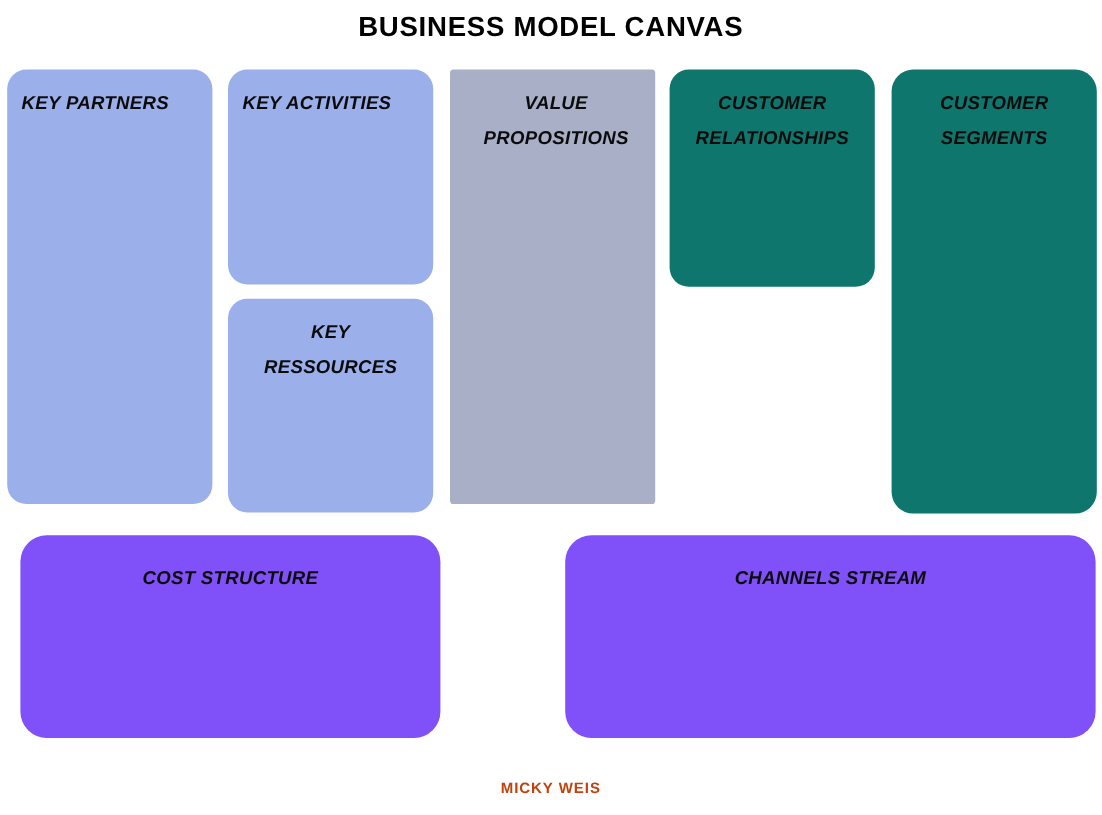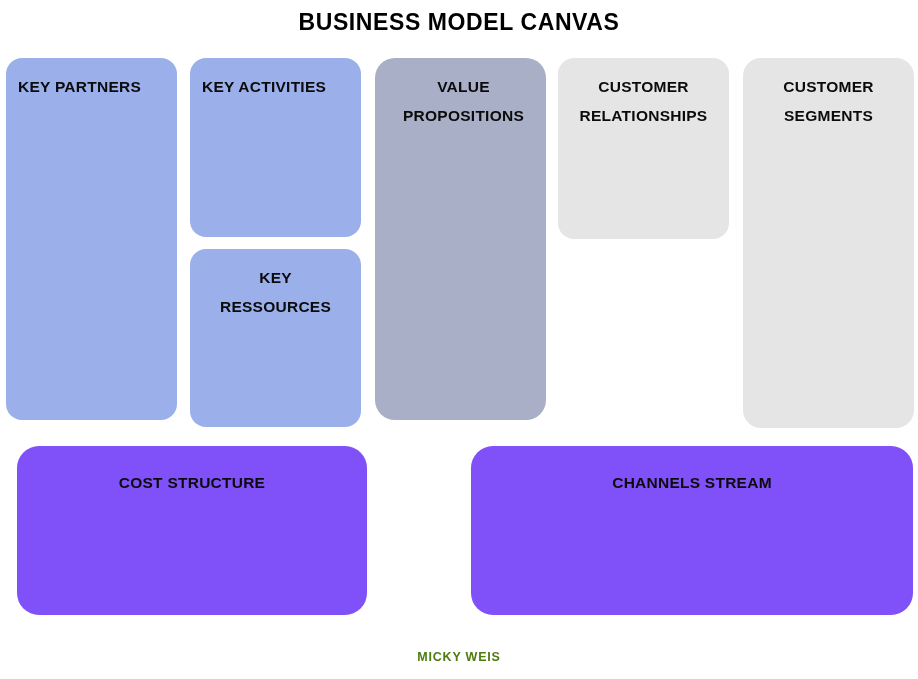"KEY PARTNERS" .bmc-block { font-style: none -> italic }
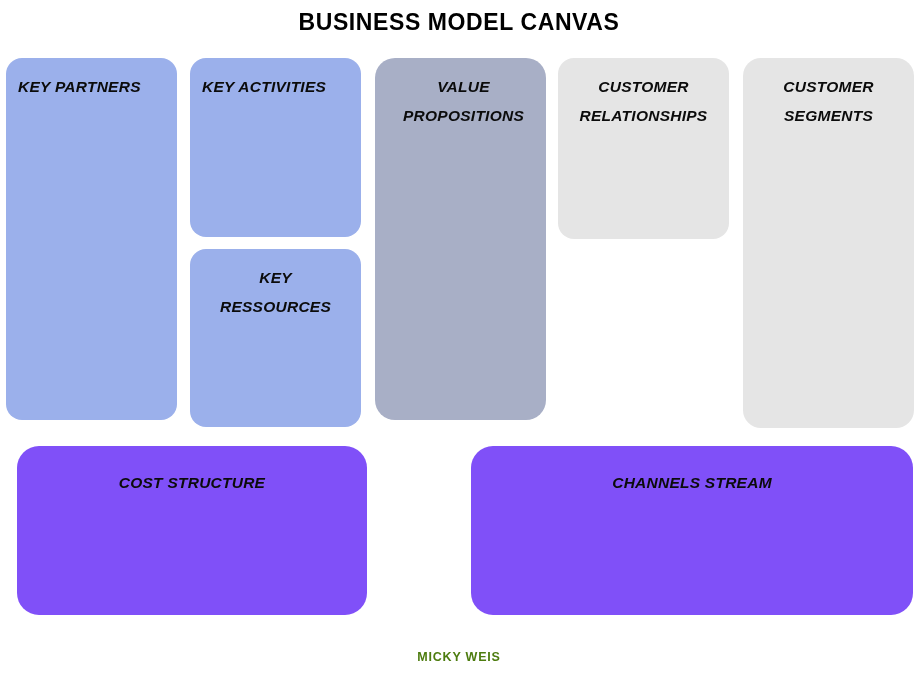"VALUE" #block-value-propositions { border-radius: 20px -> 3px }
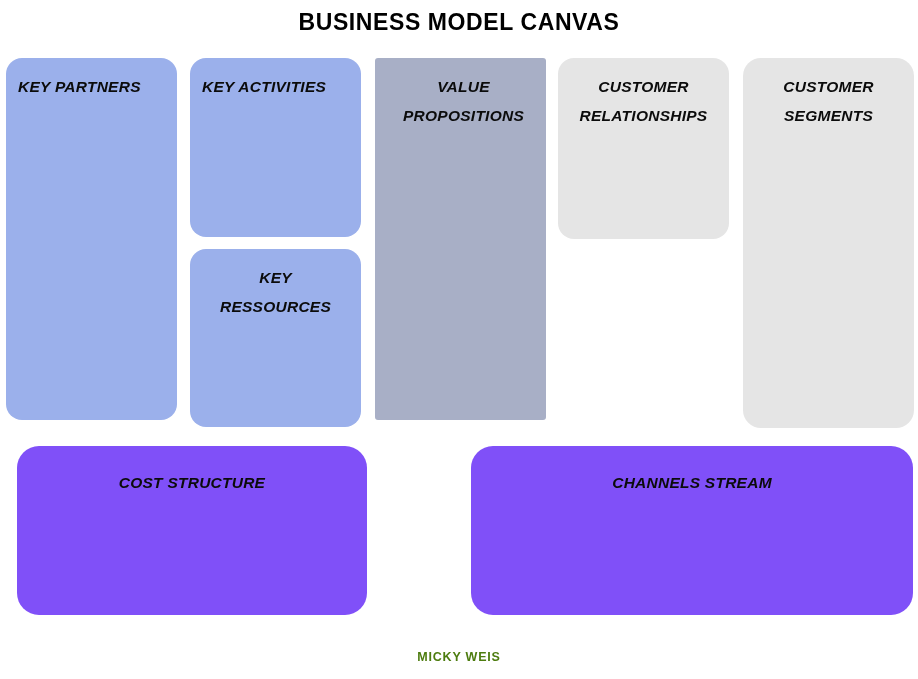"CUSTOMER" .fill-royal { background: #e5e5e5 -> #0f766e }
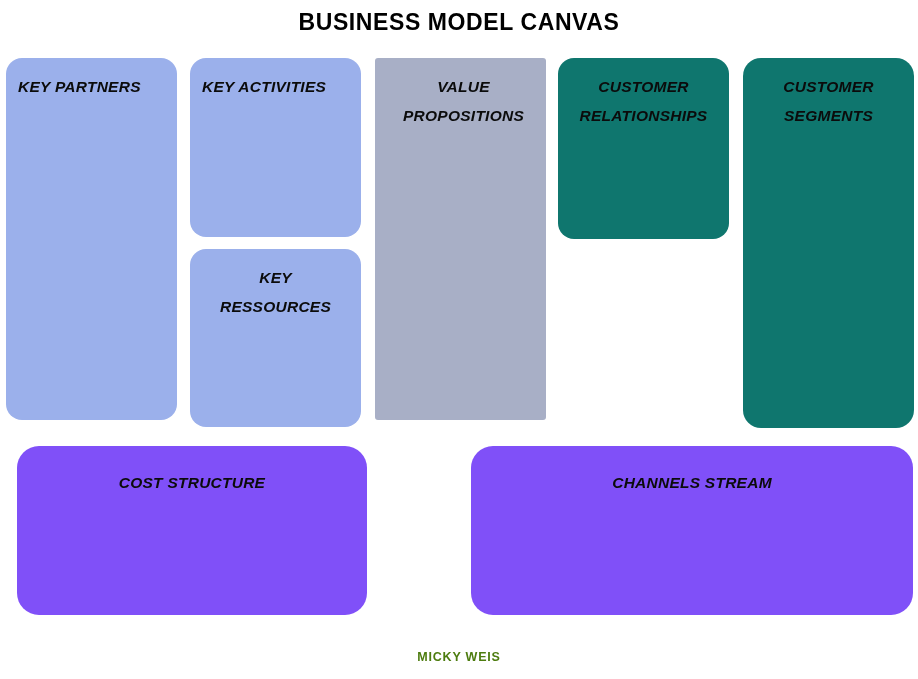"MICKY WEIS" #canvas-footer { color: #4d7c0f -> #c2410c }
